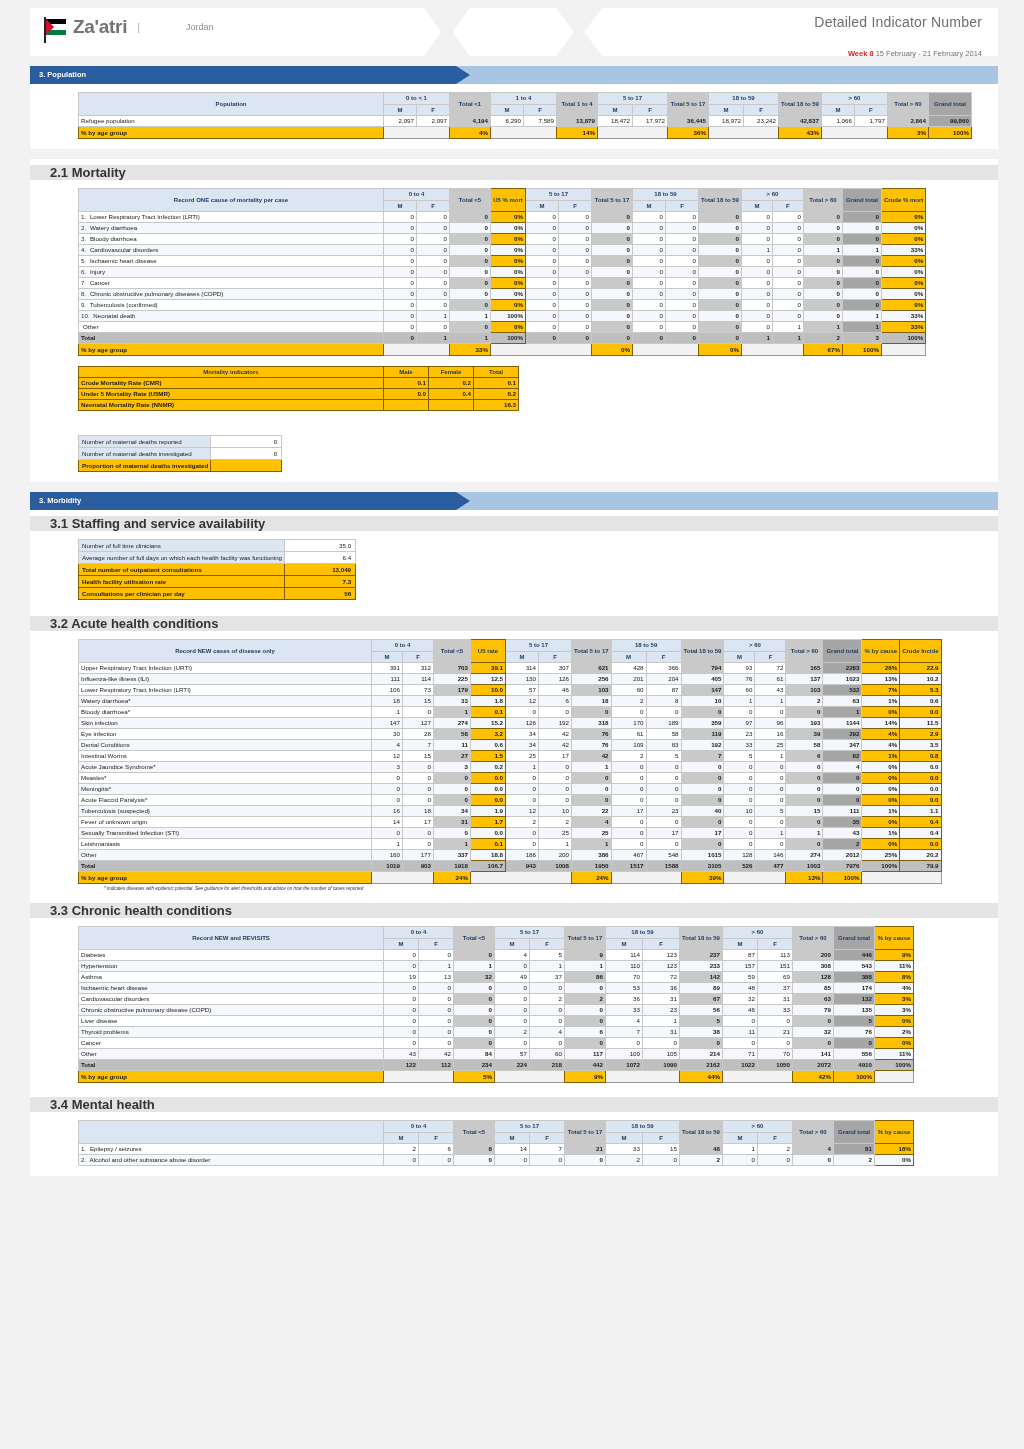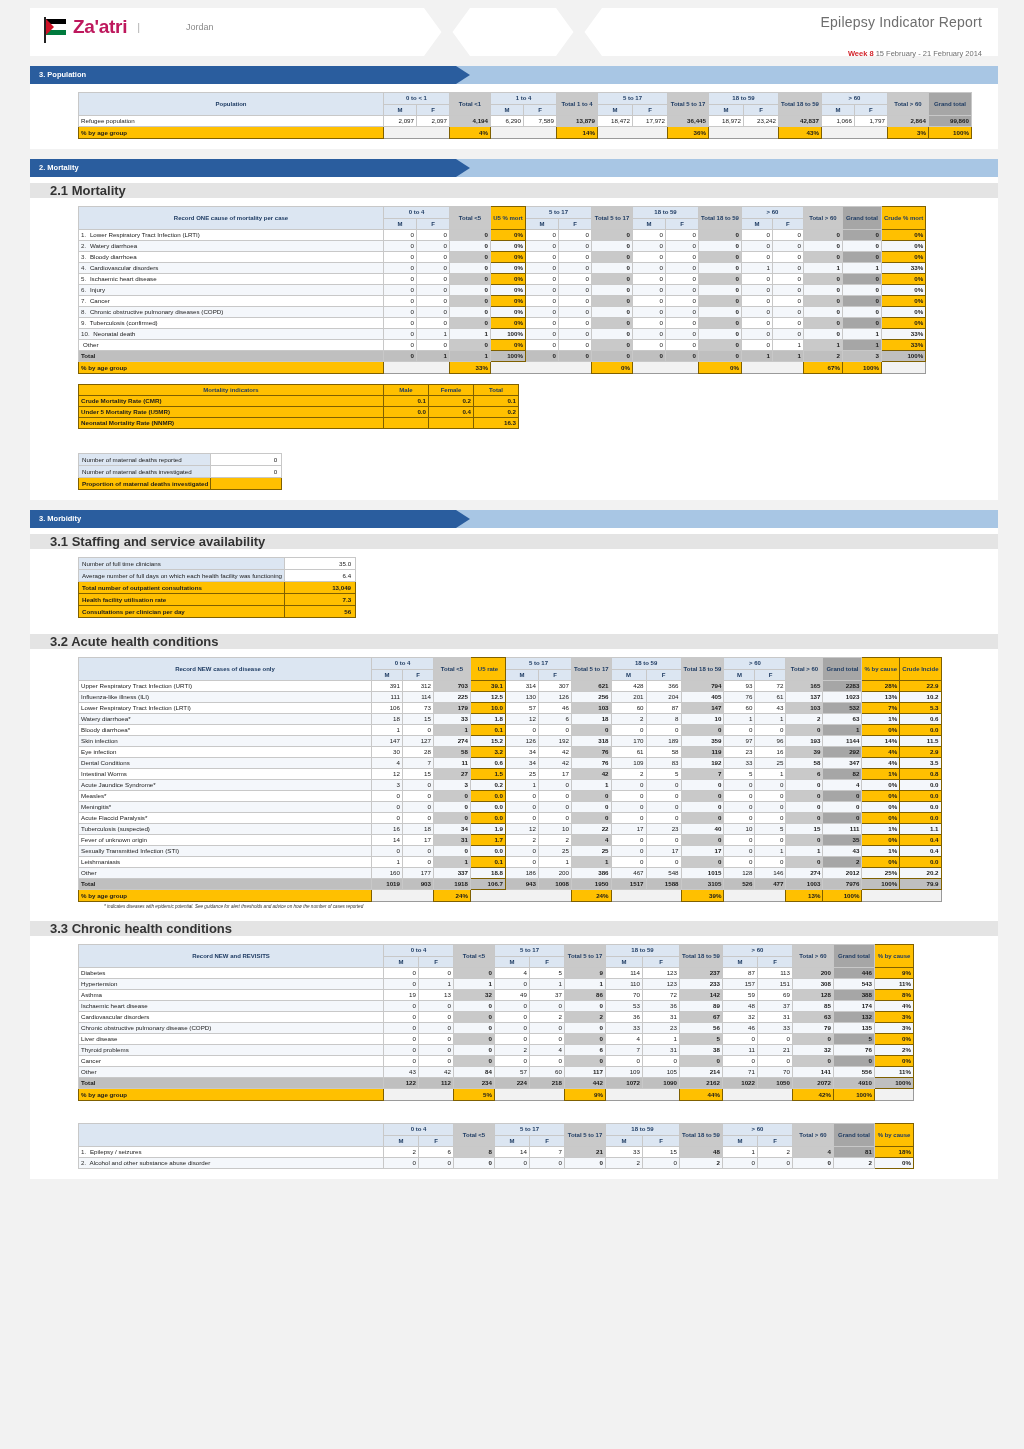"Za'atri" .camp { color: #be185d -> #737373 }
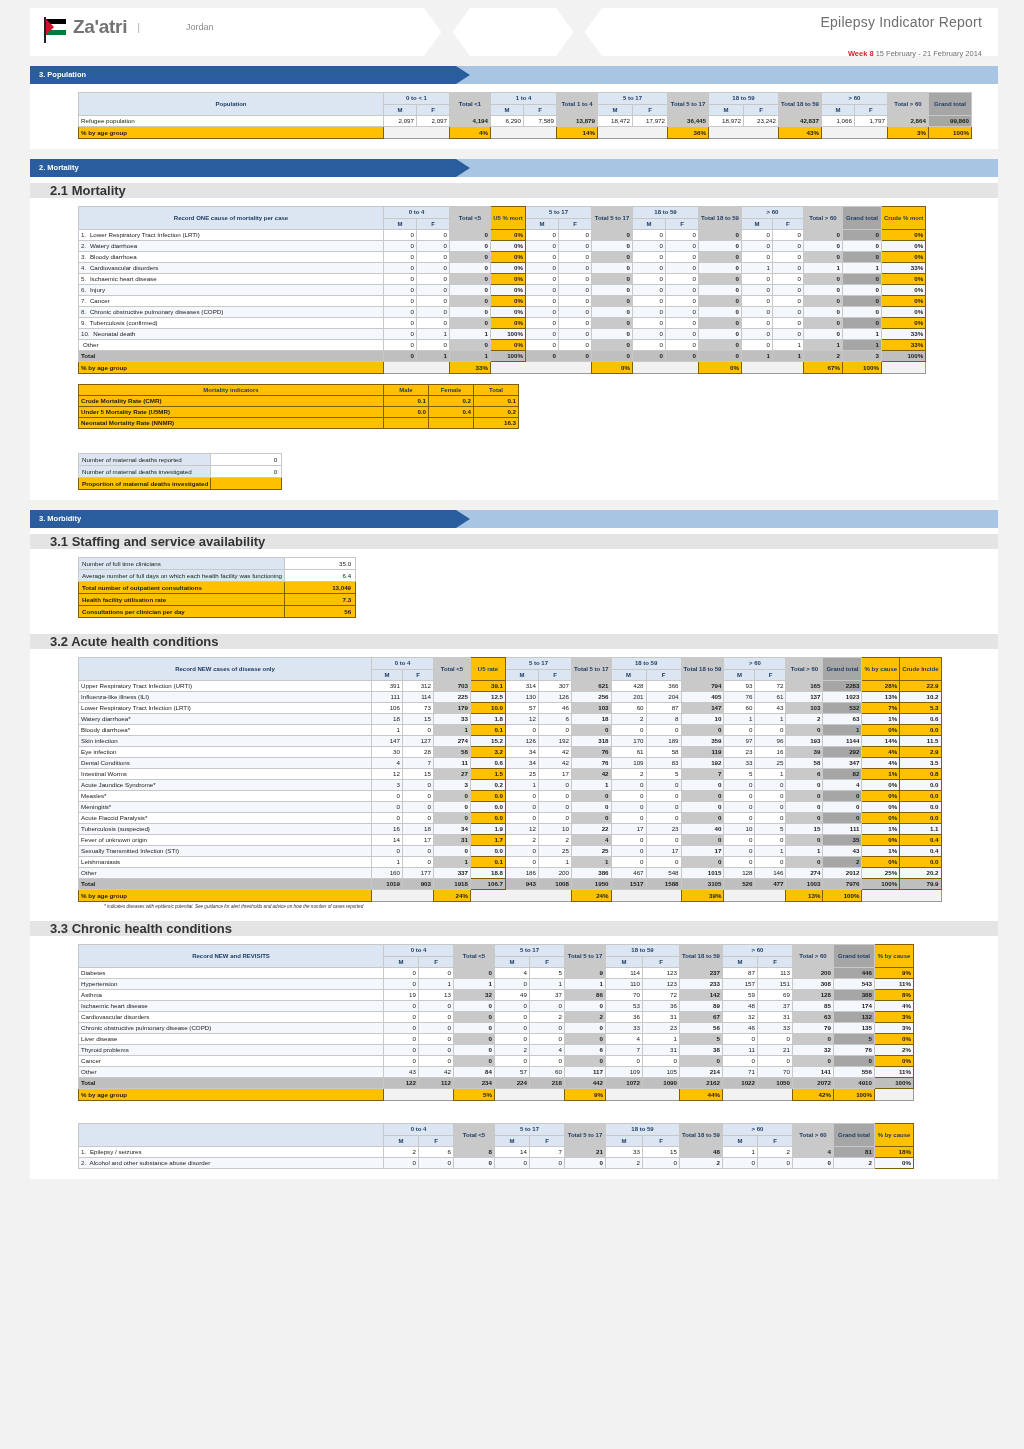"Epilepsy Indicator Report" div.rtitle { text: Epilepsy Indicator Report -> Detailed Indicator Number }
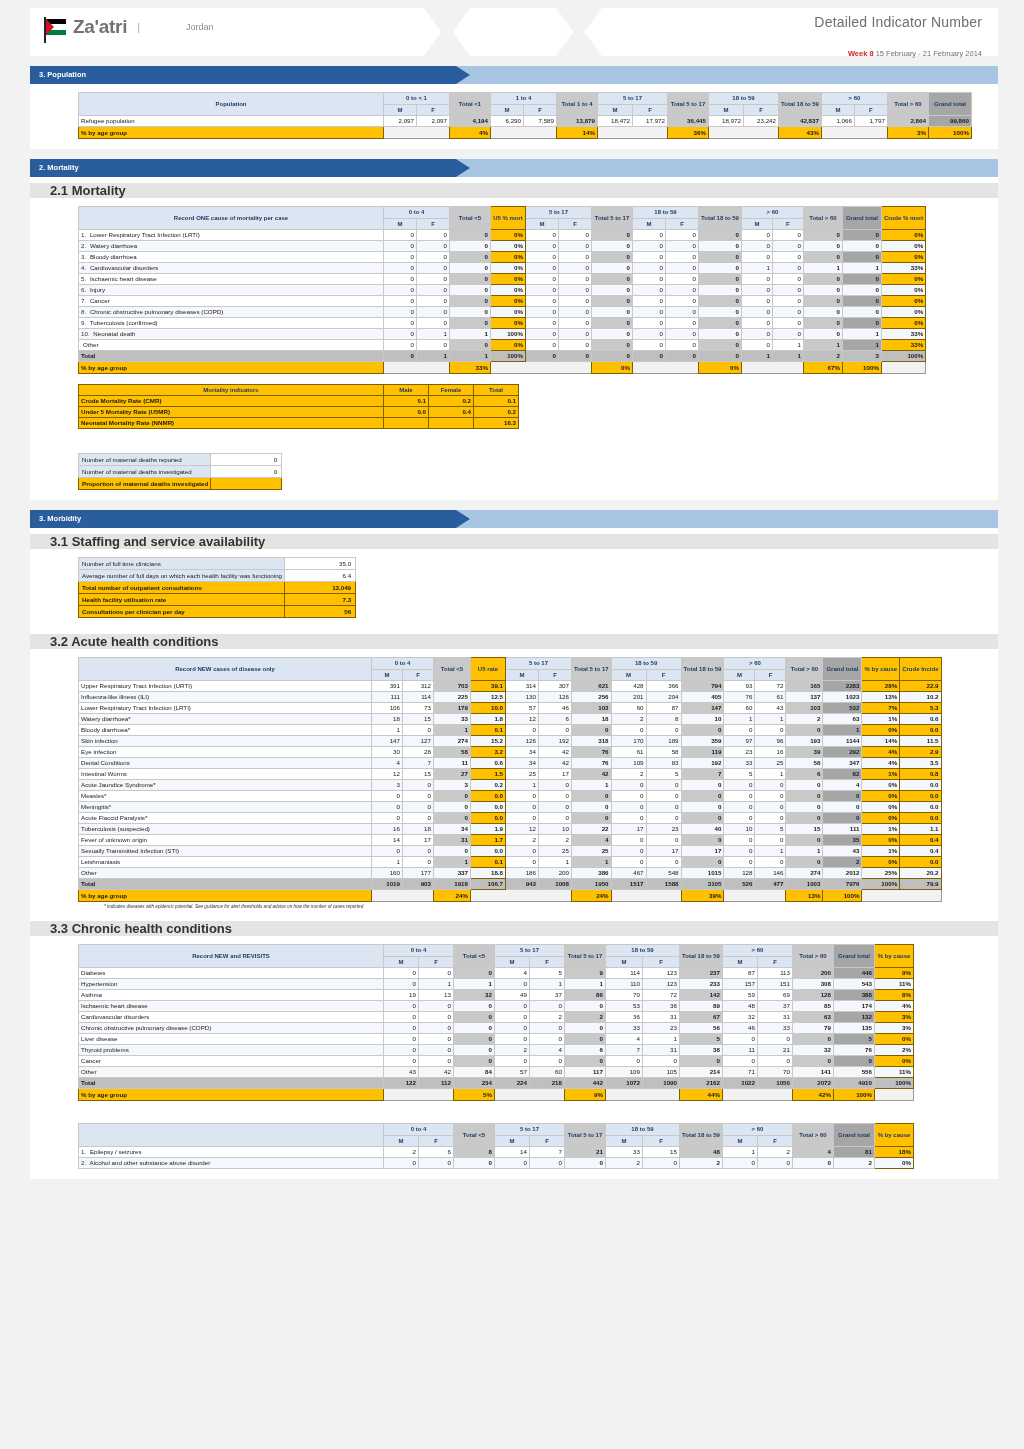"2. Mortality" div.secbar { html: <div> <div></div> <div>2. Mortality</div> </div> -> none }
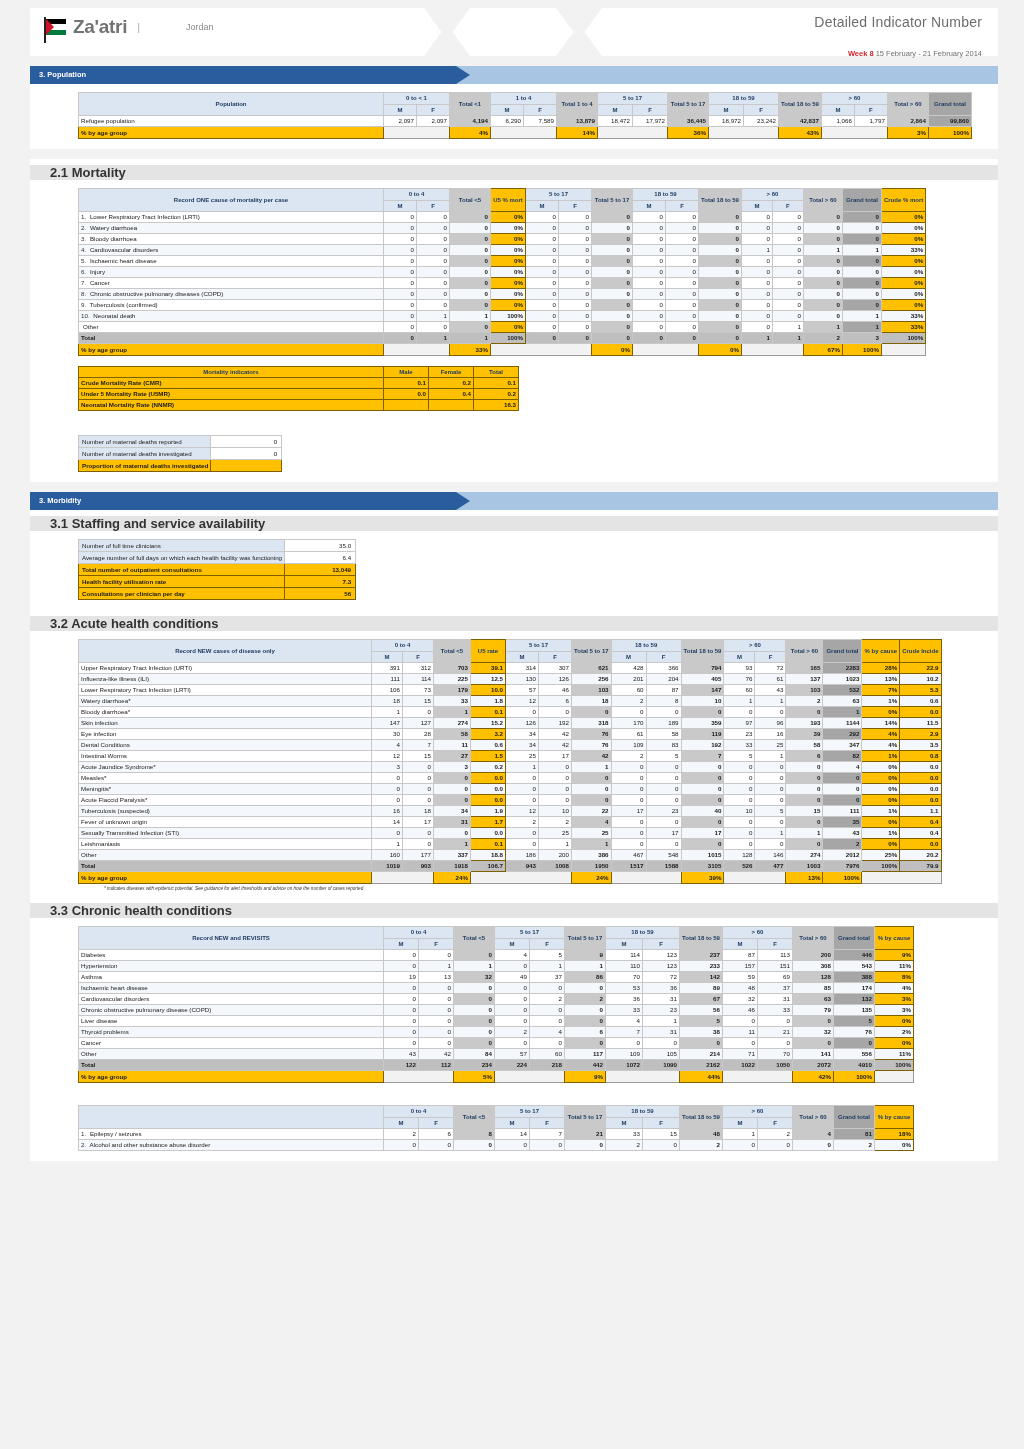"3.4 Mental health" div.subhd { html: none -> <div>3.4 Mental health</div> }
